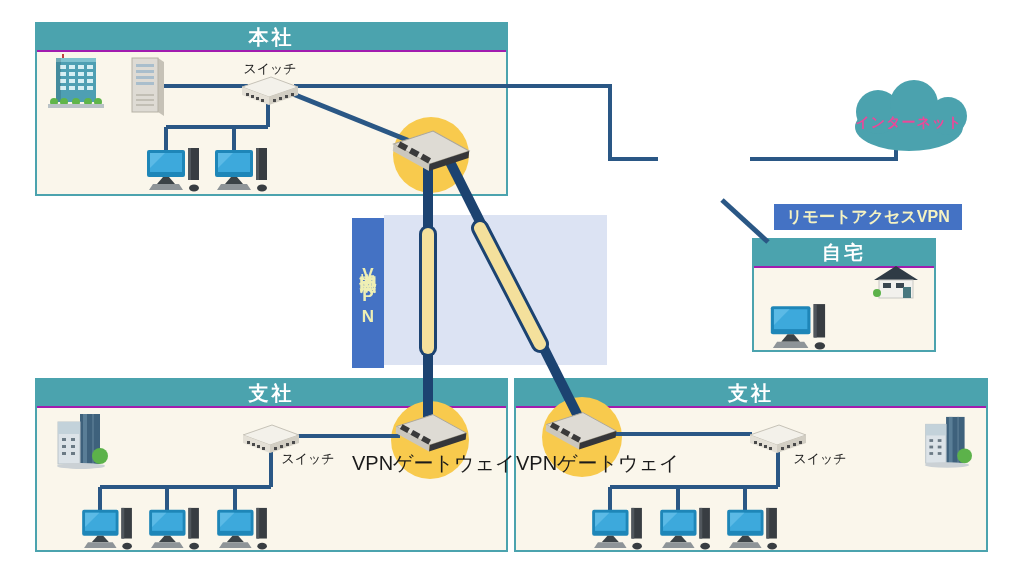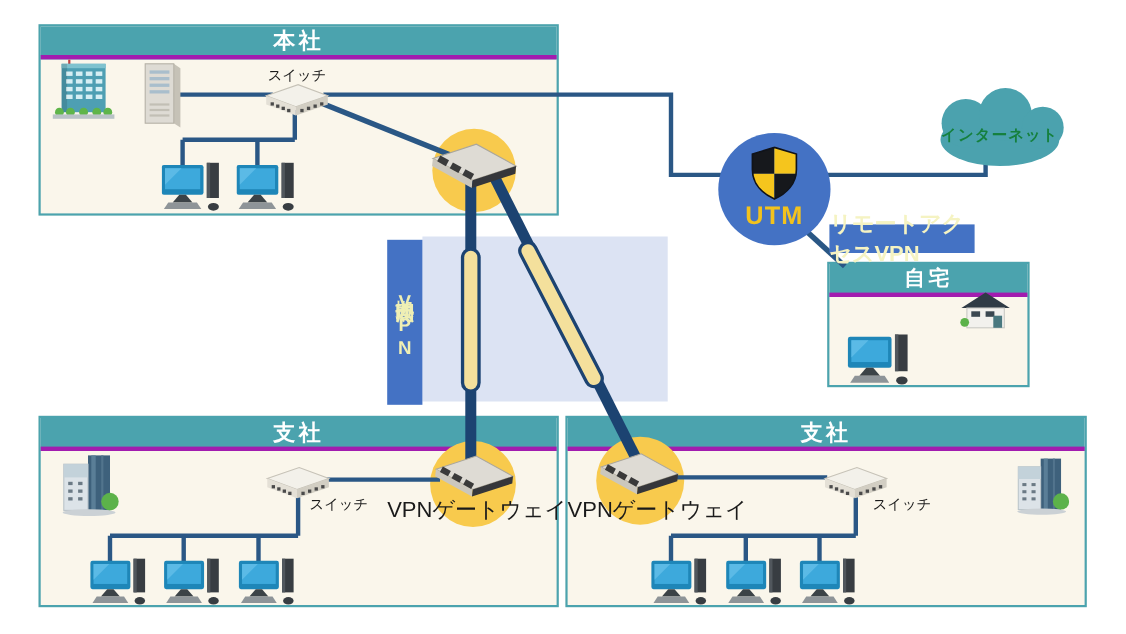"本社" .box-header { border-bottom: 4px solid #a21caf -> 2px solid #a21caf }
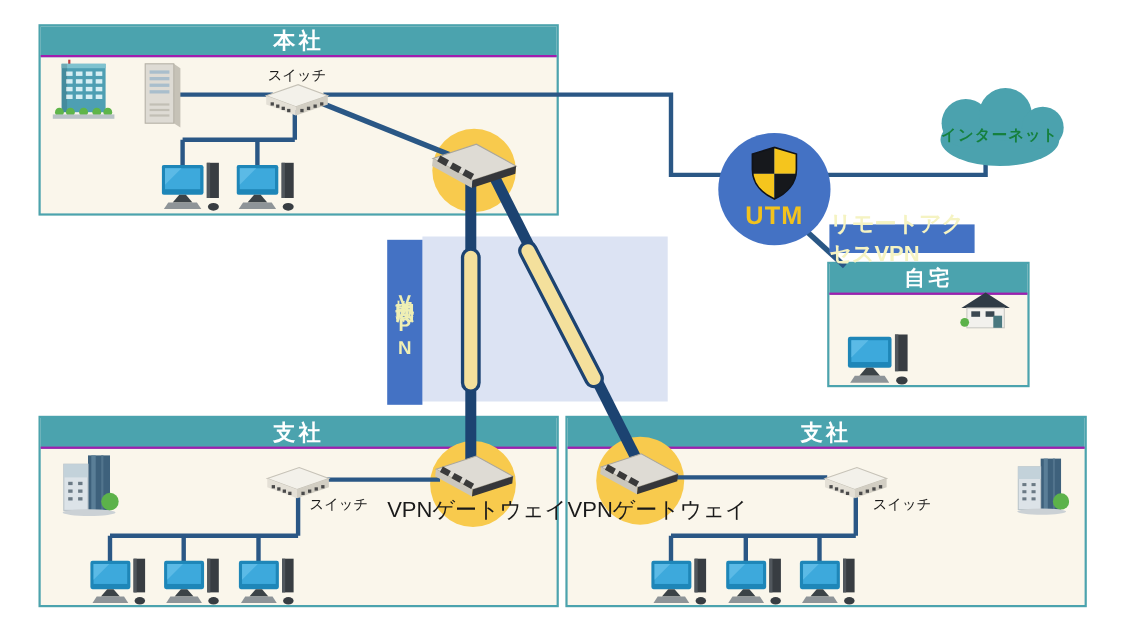"インターネット" .cloud-text { color: #15803d -> #ec4899 }
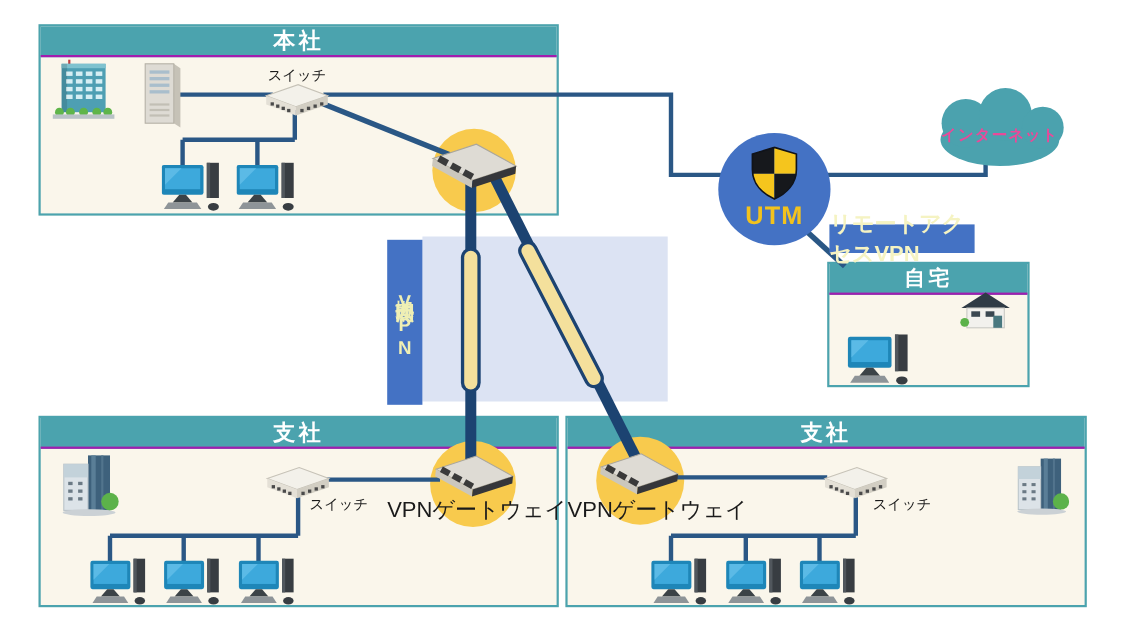"UTM" div.utm-circle { html: <div> <svg> <defs> <clipPath> <path></path> </clipPath> </defs> <g> <rect></rect> <rect></rect> <rect></rect> <rect></rect> </g> <path></path> </svg> <div>UTM</div> </div> -> none }
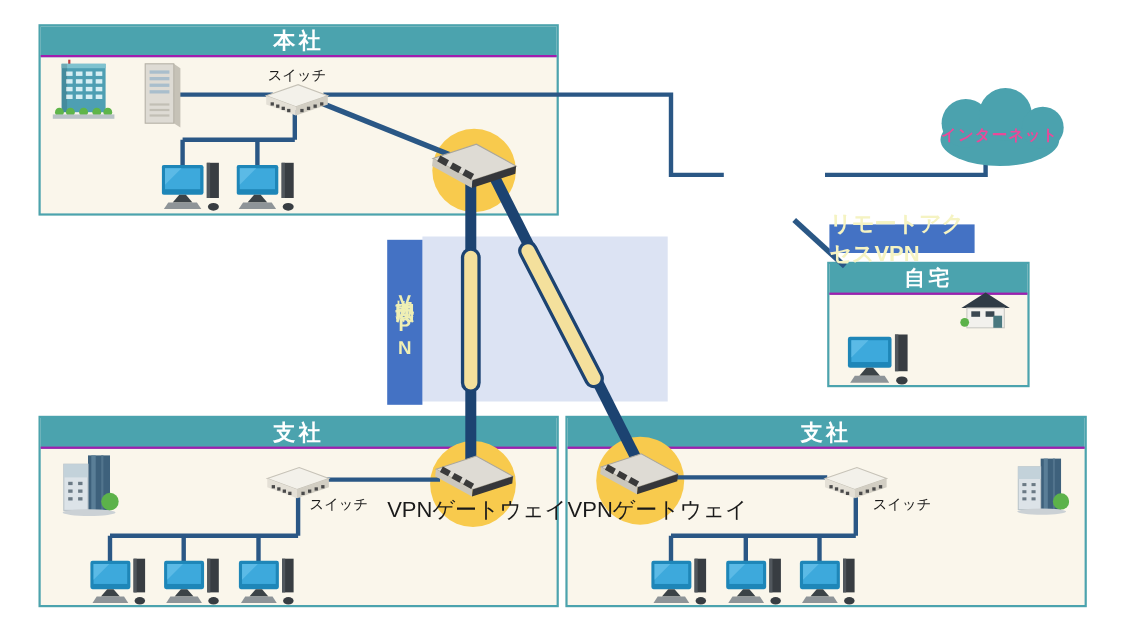"リモートアクセスVPN" .remote-label { font-size: 20px -> 16px; left: 754px -> 774px; width: 132px -> 188px }
